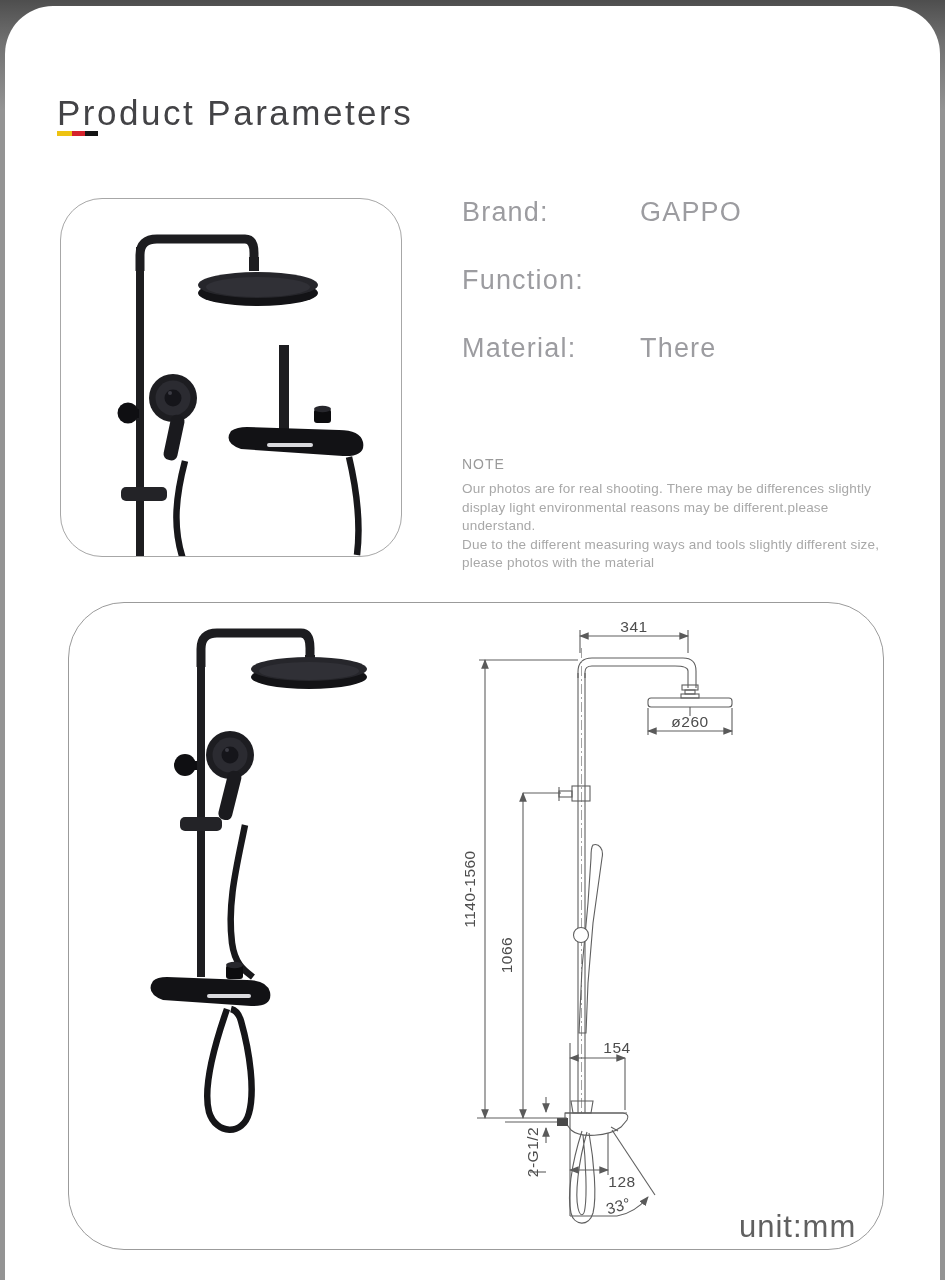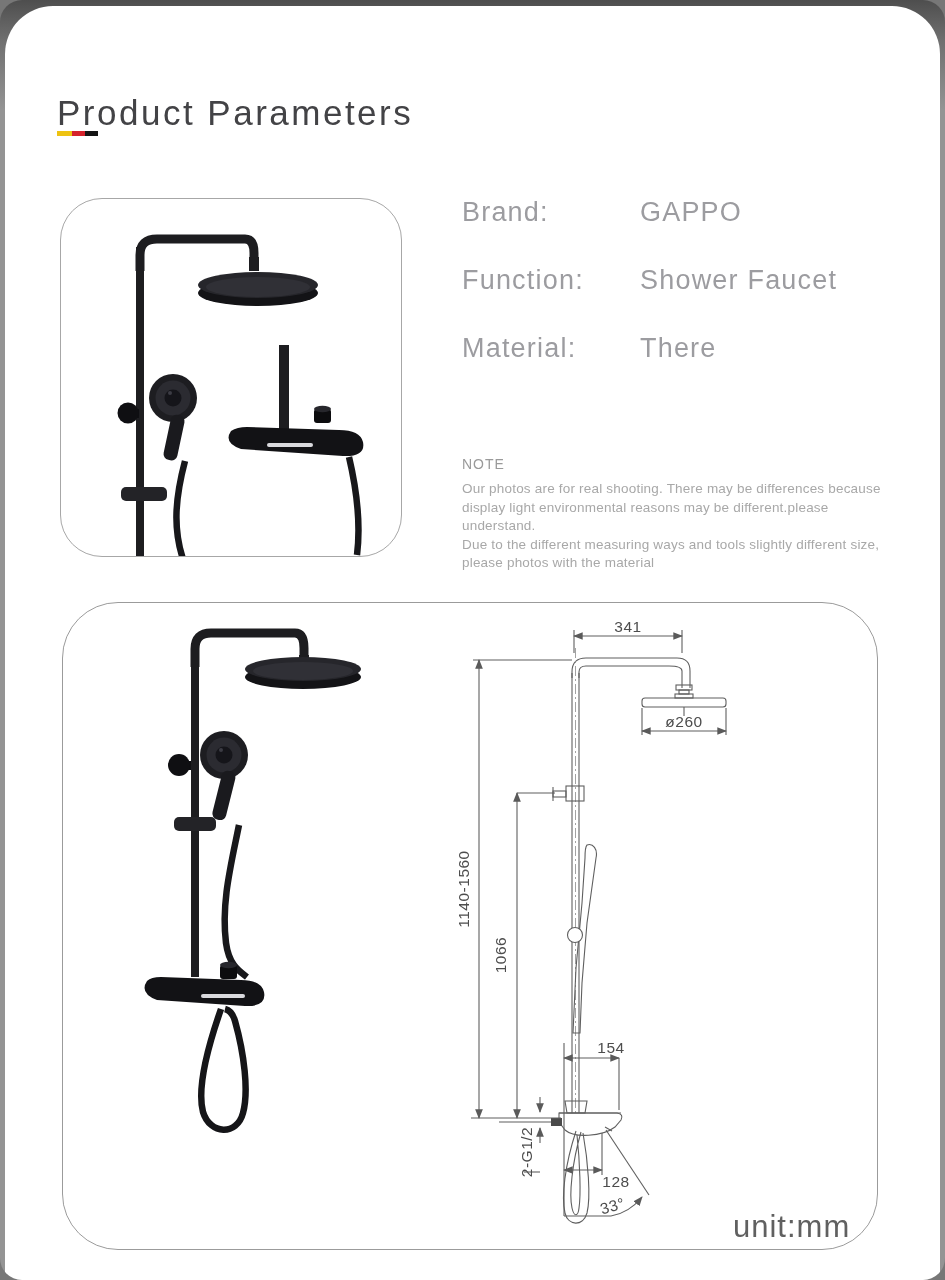"Product Parameters" .stage { border-radius: 22px -> none }
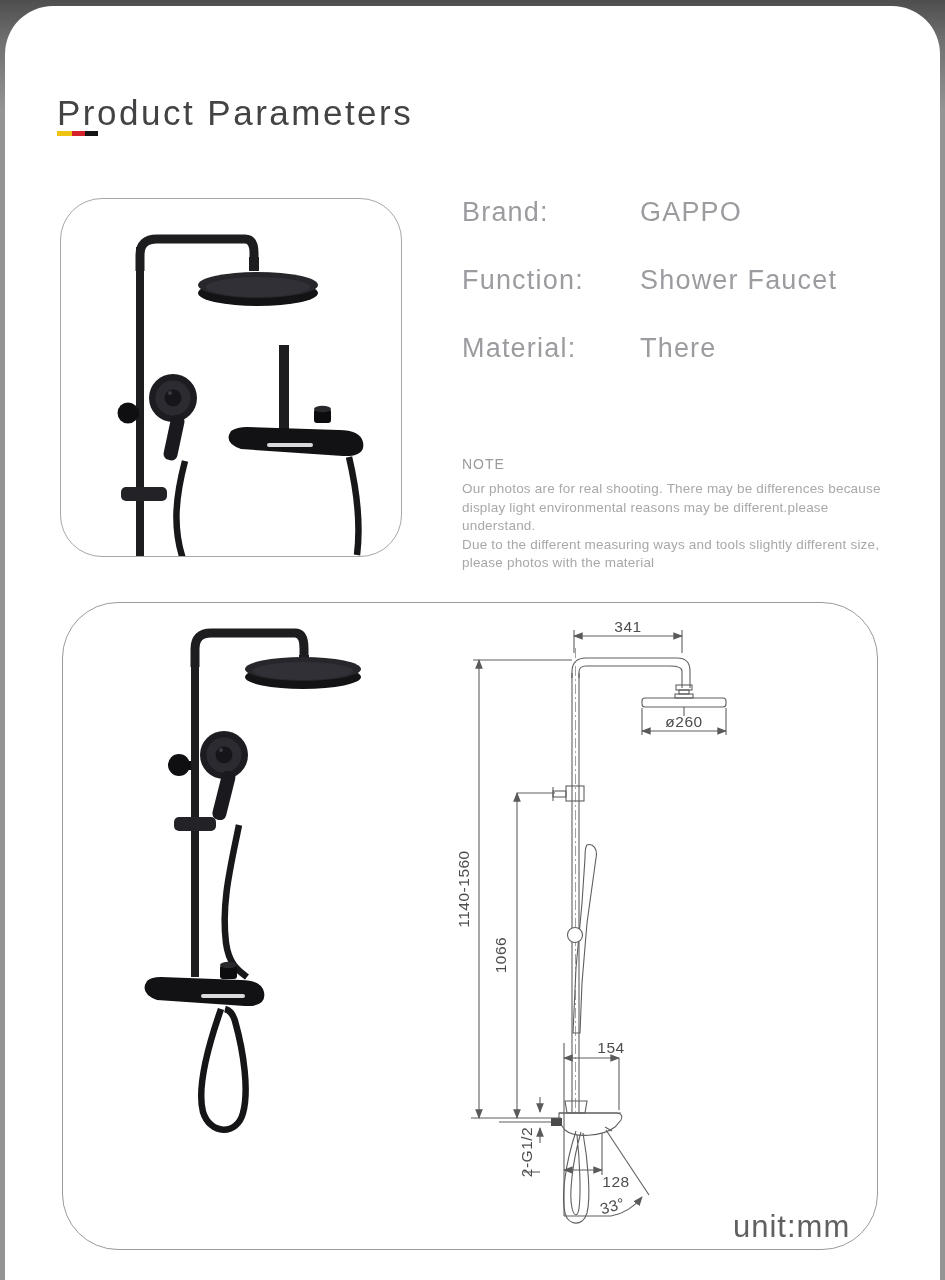"Shower Faucet" span.val { html: <span>Shower Faucet</span> -> none }
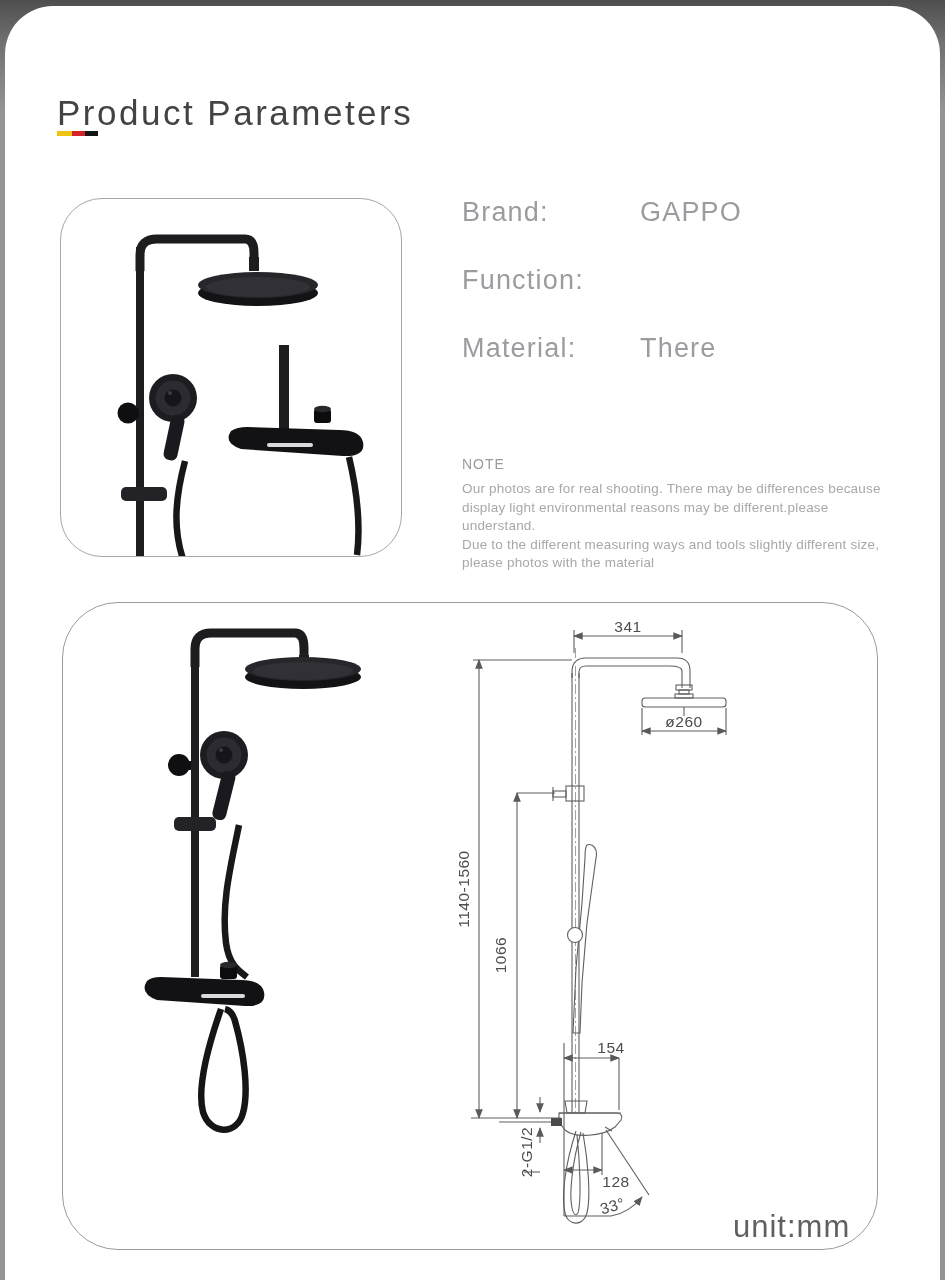"Our photos are for real" span.note-line { text: because -> slightly }
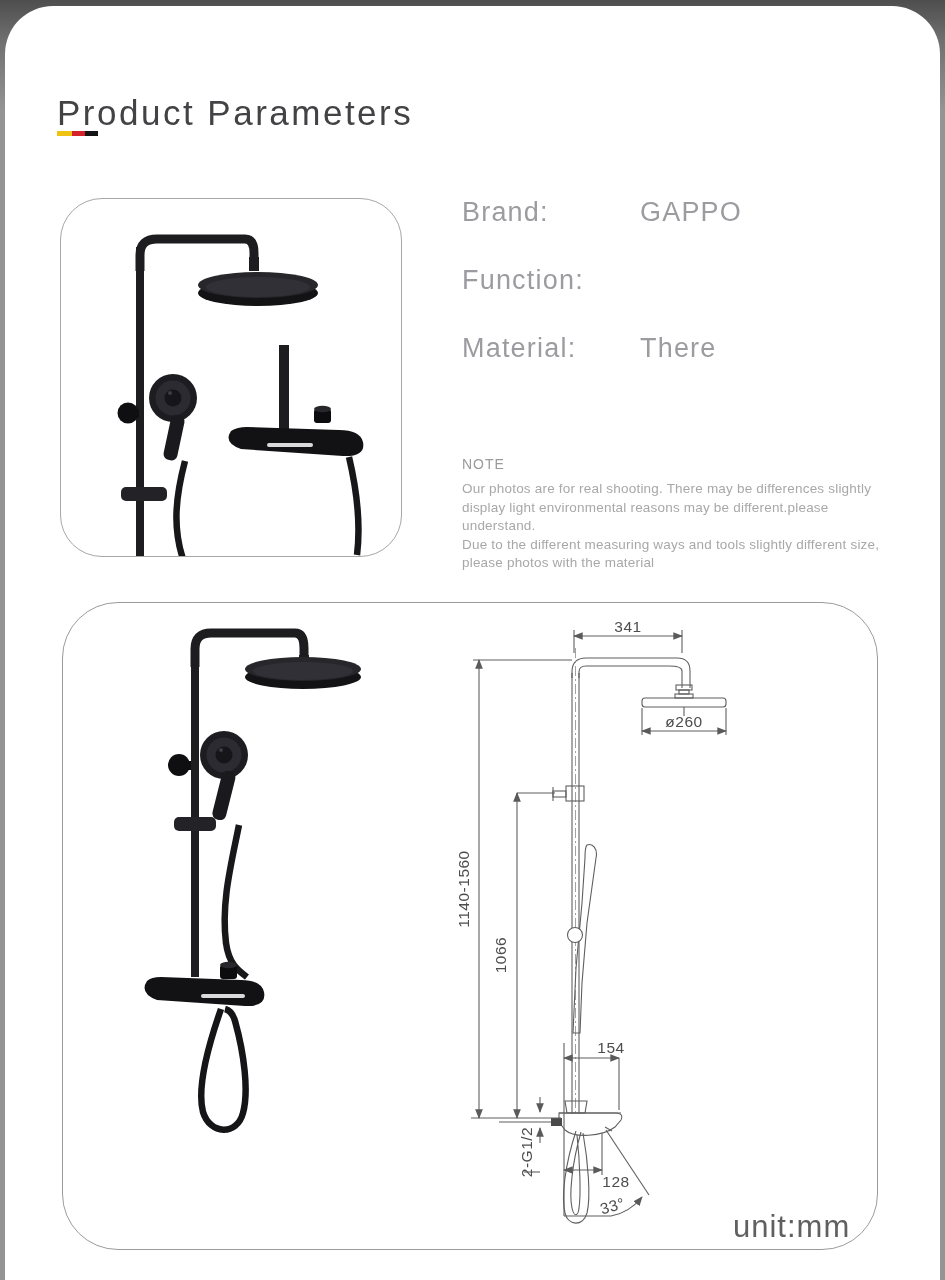"341" .diagram-card { left: 62px -> 68px }
